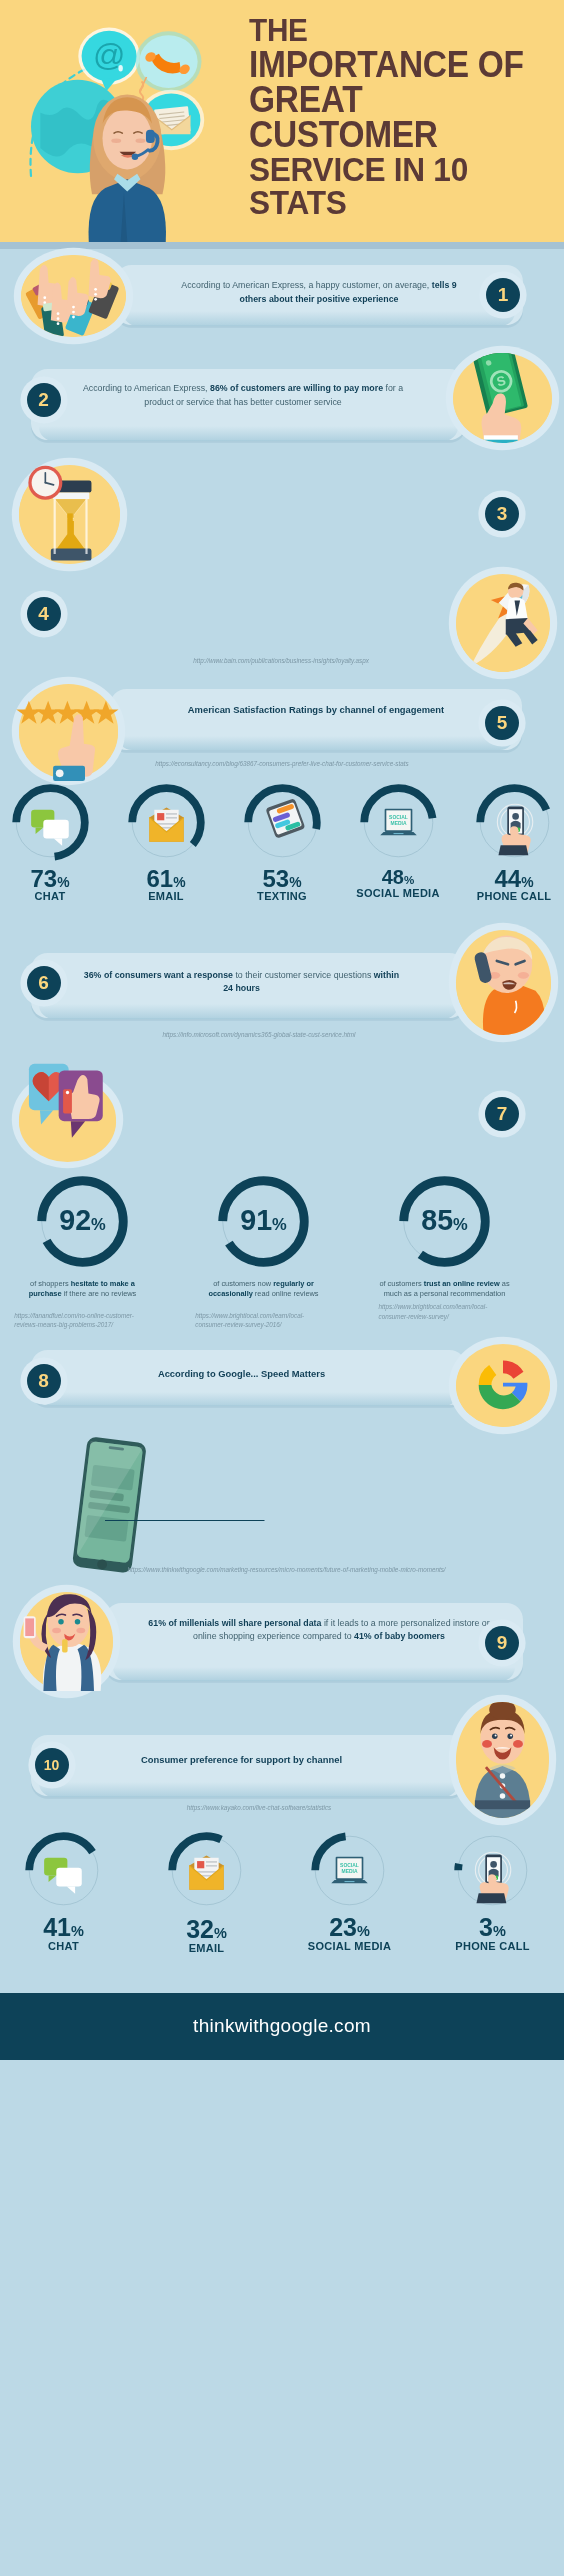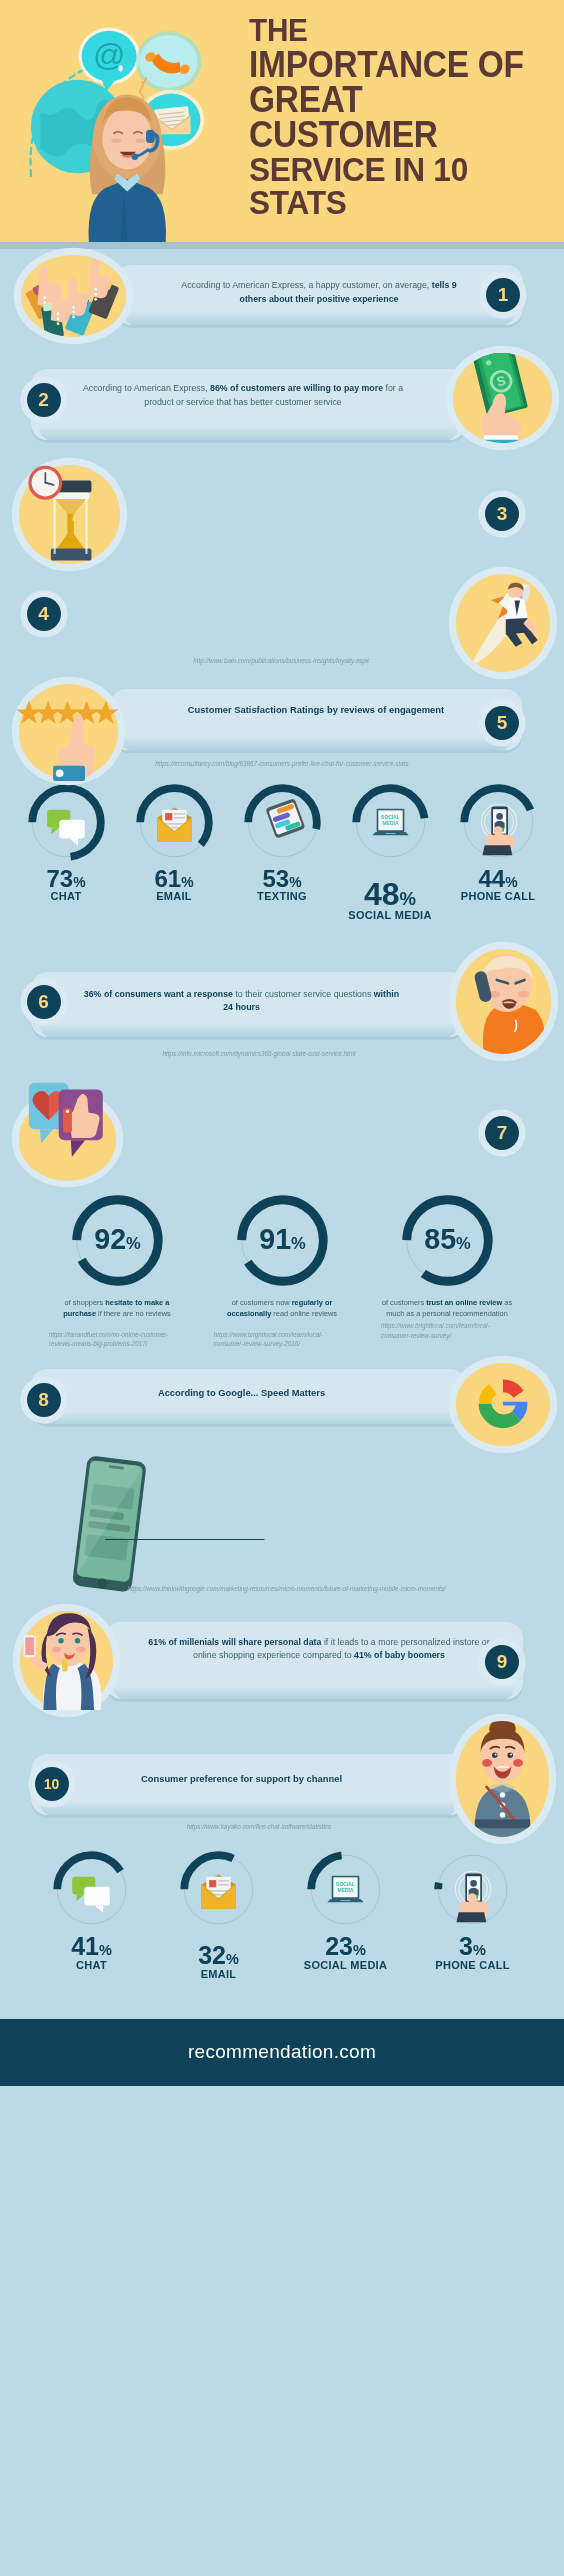"Customer Satisfaction Ratings by reviews" div.bar-text { text: Customer Satisfaction Ratings by reviews -> American Satisfaction Ratings by channel }
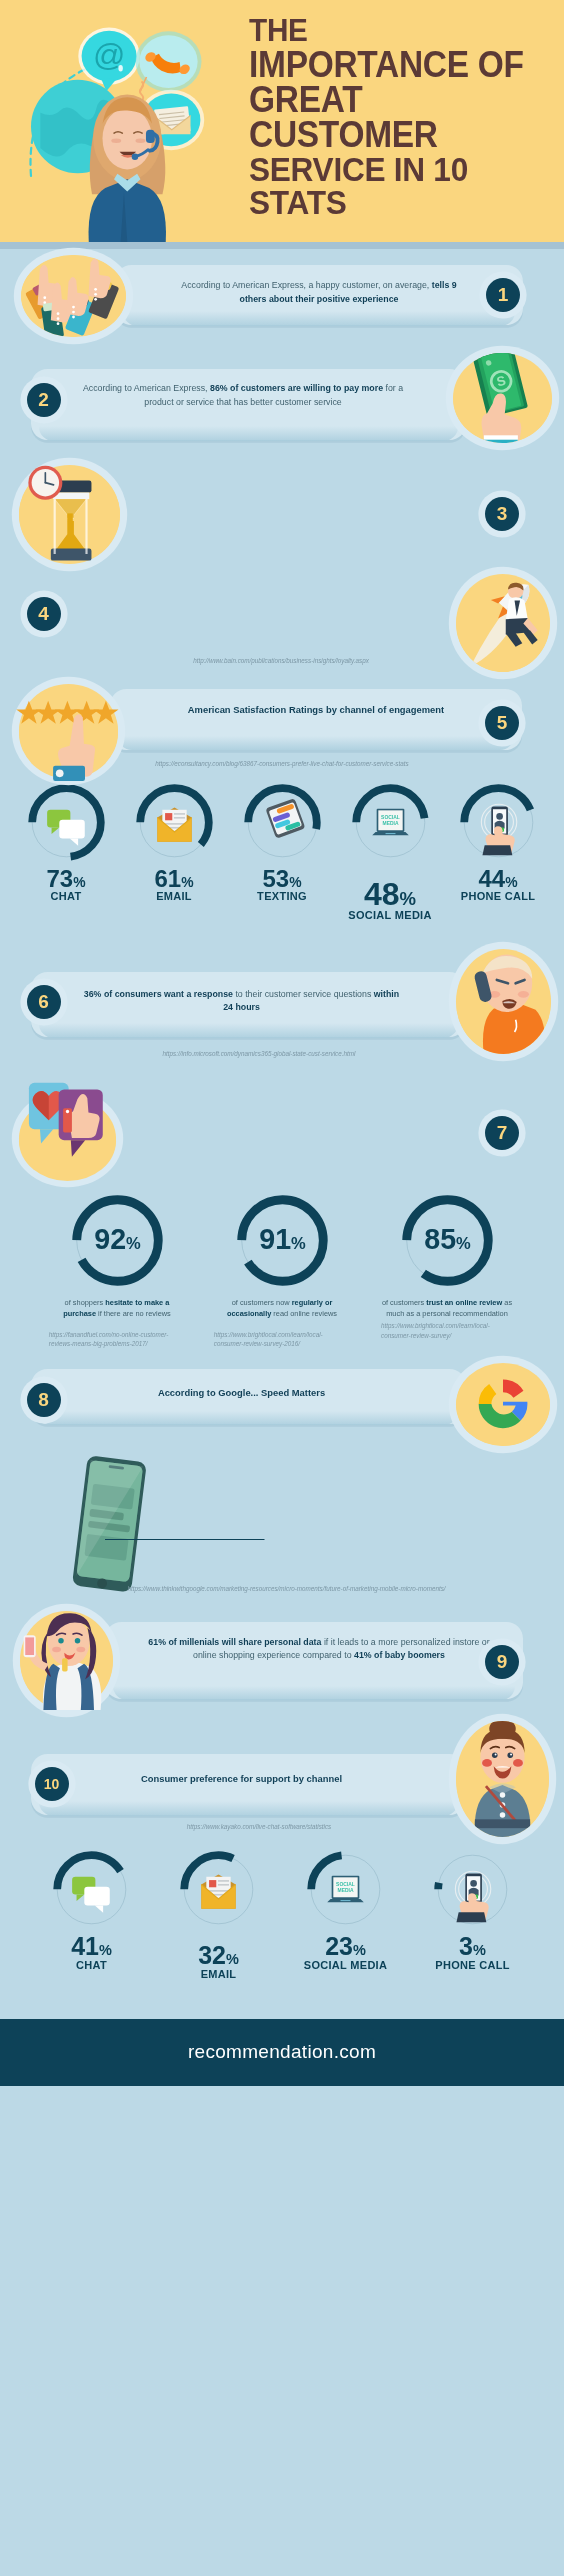"73%" .donut-row { gap: 0 -> 16px; justify-content: center -> none }
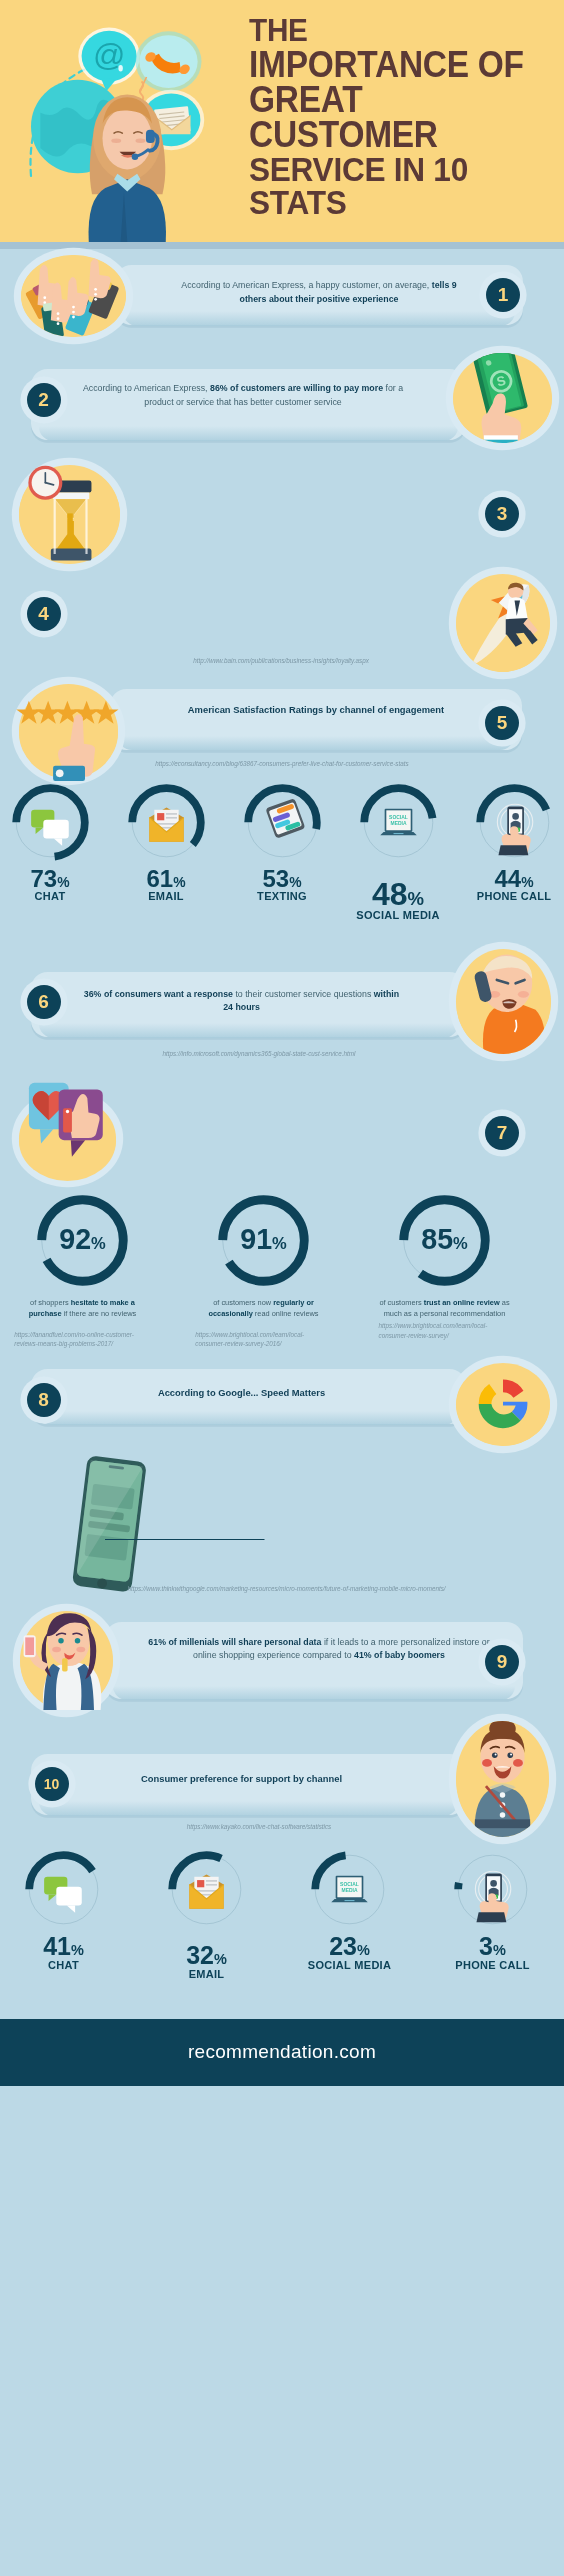"48%" div.donut-val { font-size: 32px -> 20px; margin-top: 14px -> 2px }
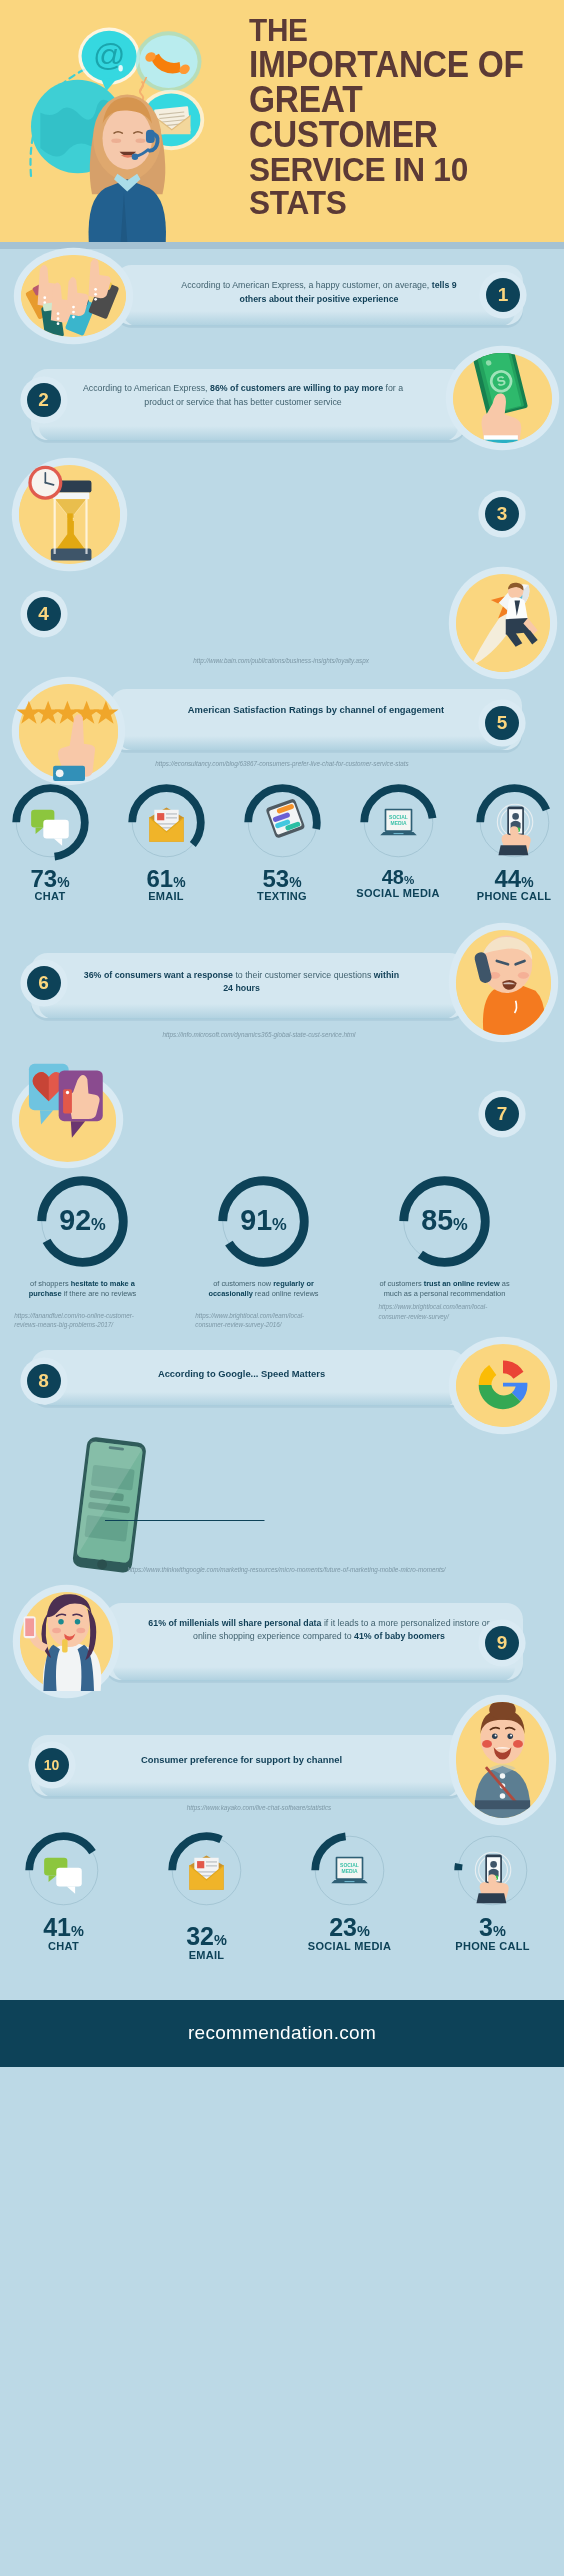"32%" div.donut-val { margin-top: 11px -> 4px }
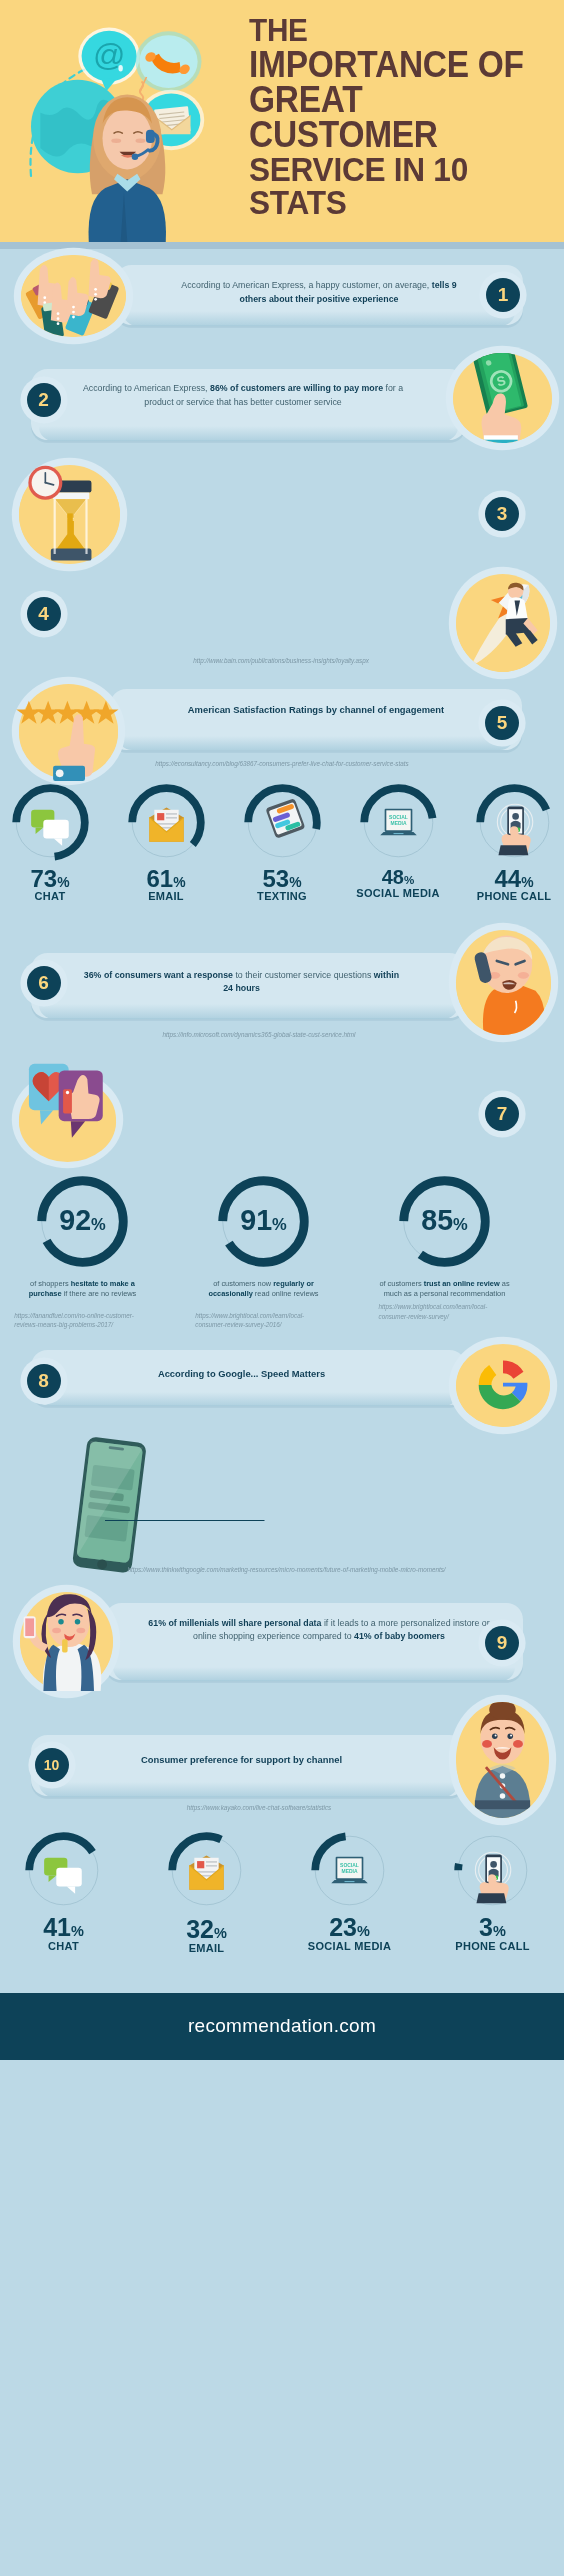"recommendation.com" div.footer-text { text: recommendation.com -> thinkwithgoogle.com }
